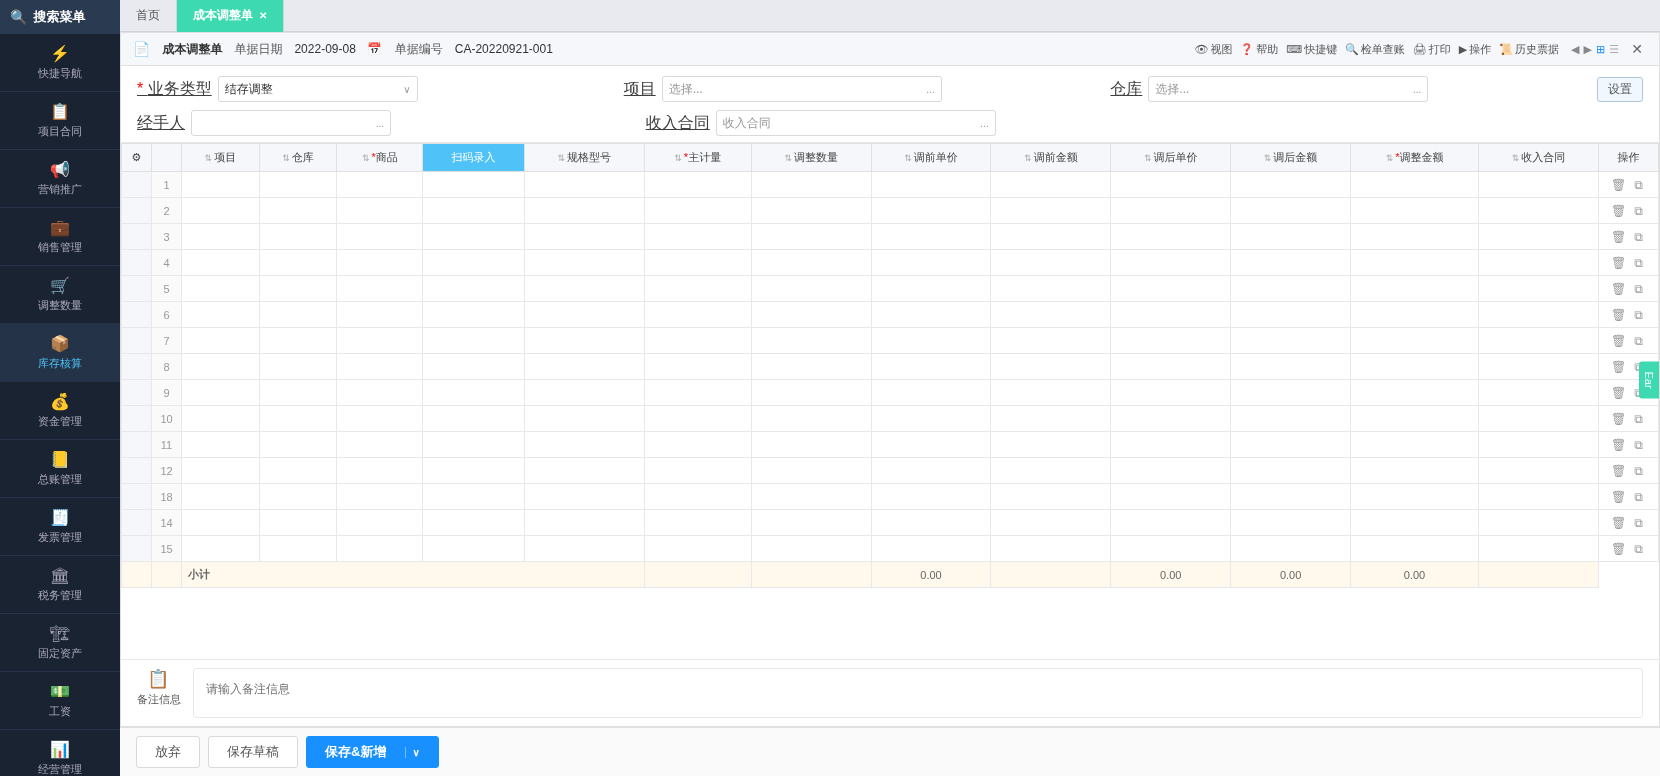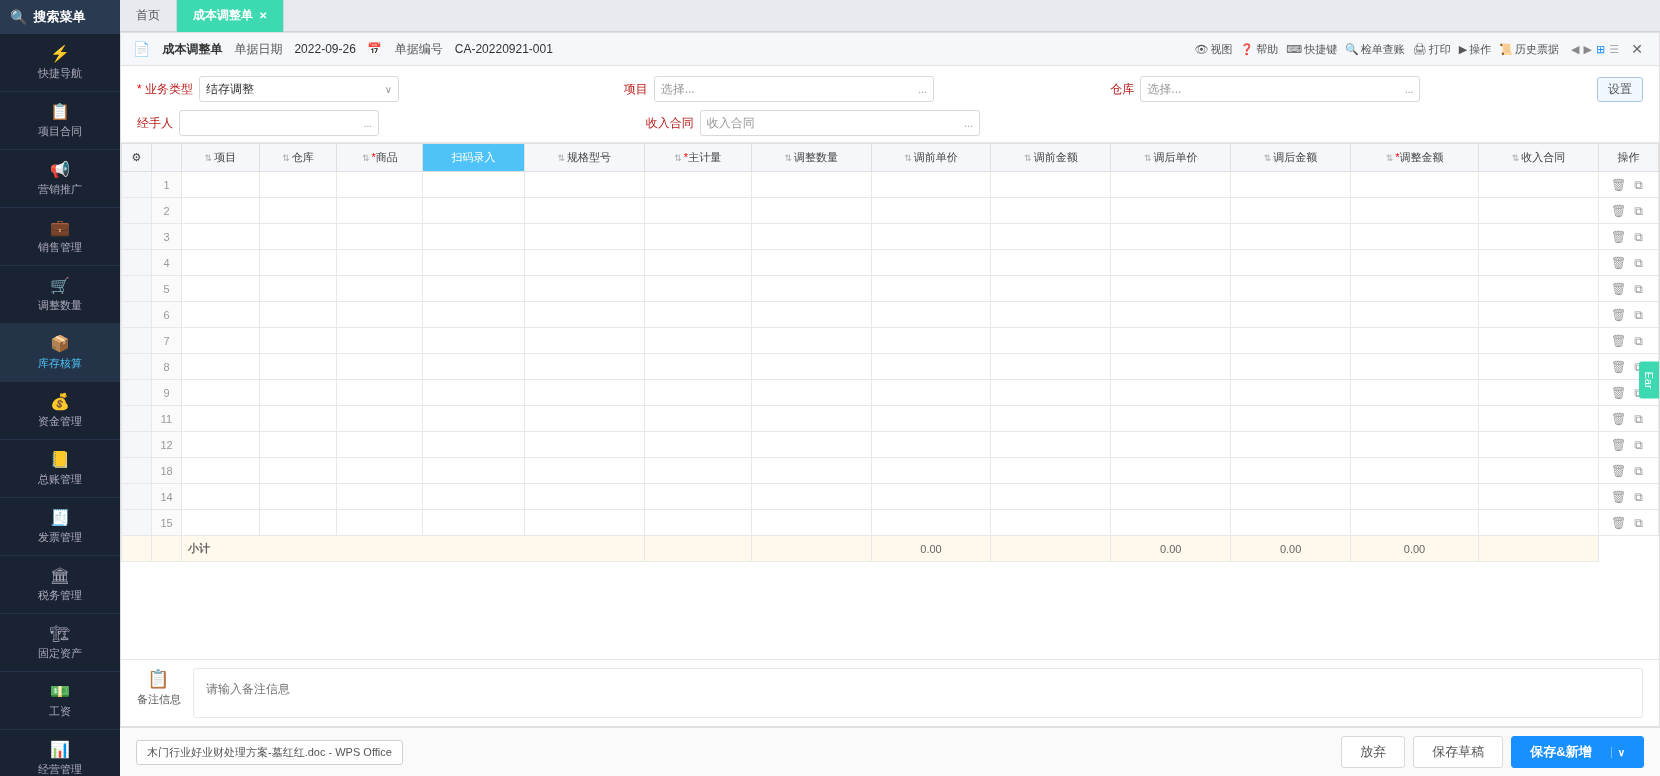"2022-09-26" span.field-value { text: 2022-09-26 -> 2022-09-08 }
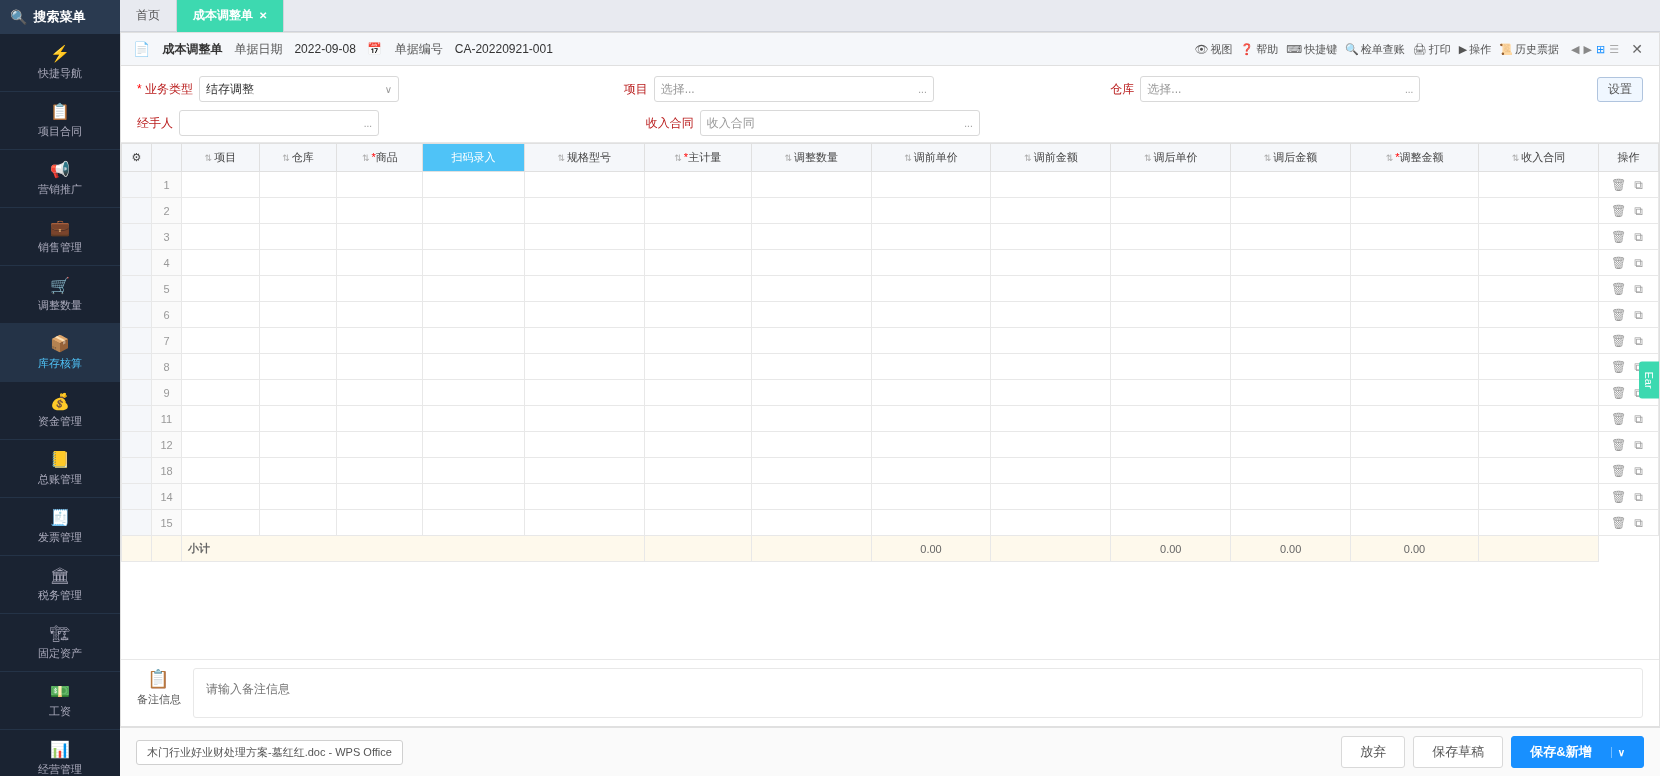"业务类型" .form-field label { color: #b91c1c -> #404040; font-size: 12px -> 16px; text-decoration: none -> underline }
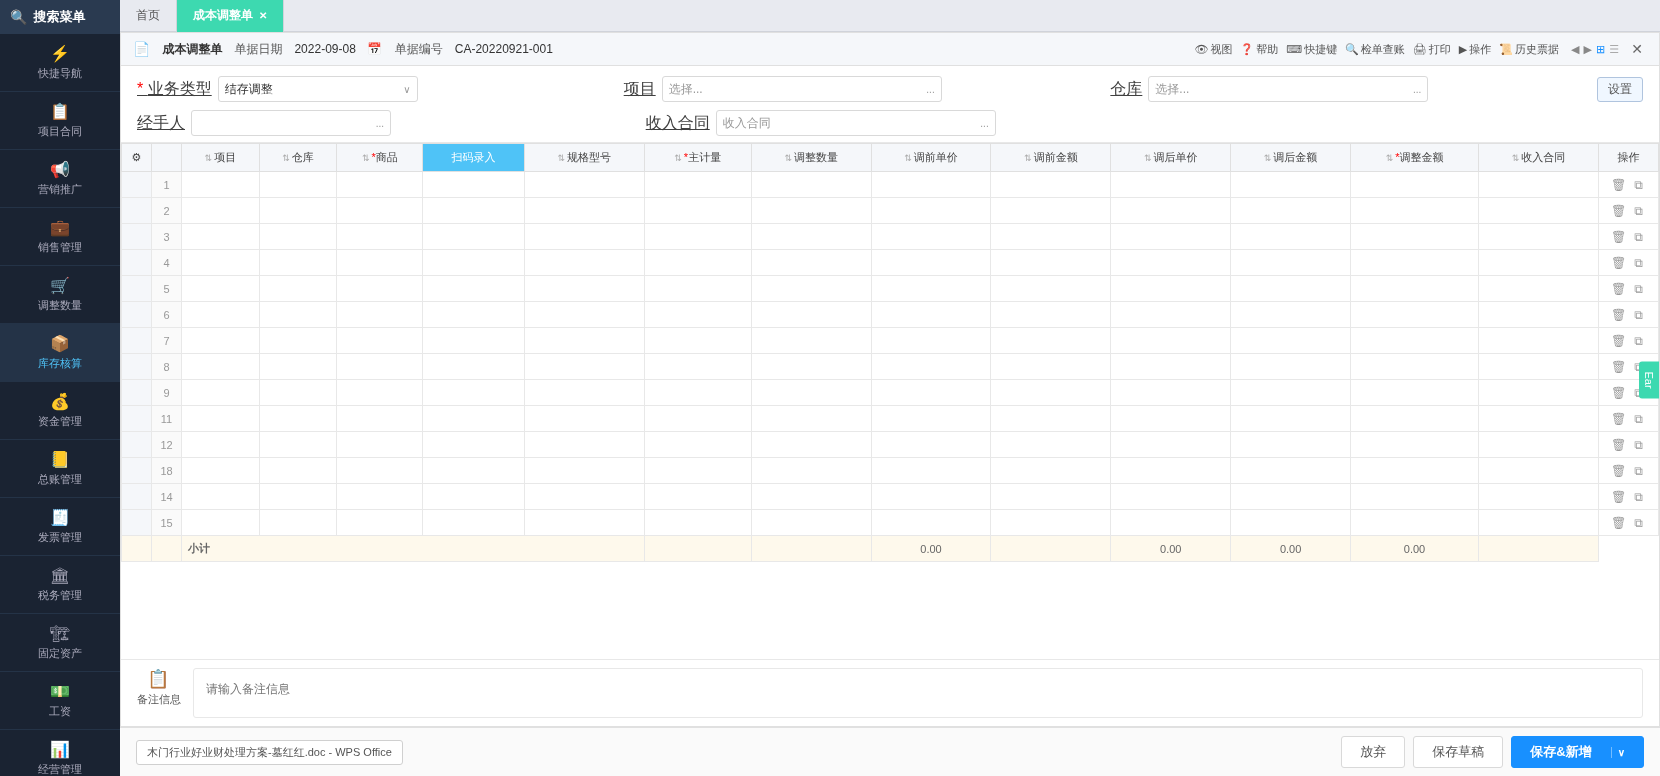"10" tr { html: none -> <tr> <td></td> <td>10</td> <td></td> <td></td> <td></td> <td></td> <td></td> <td></td> <td></td> <td></td> <td></td> <td></td> <td></td> <td></td> <td></td> <td> <div> <span>🗑</span> <span>⧉</span> </div> </td> </tr> }
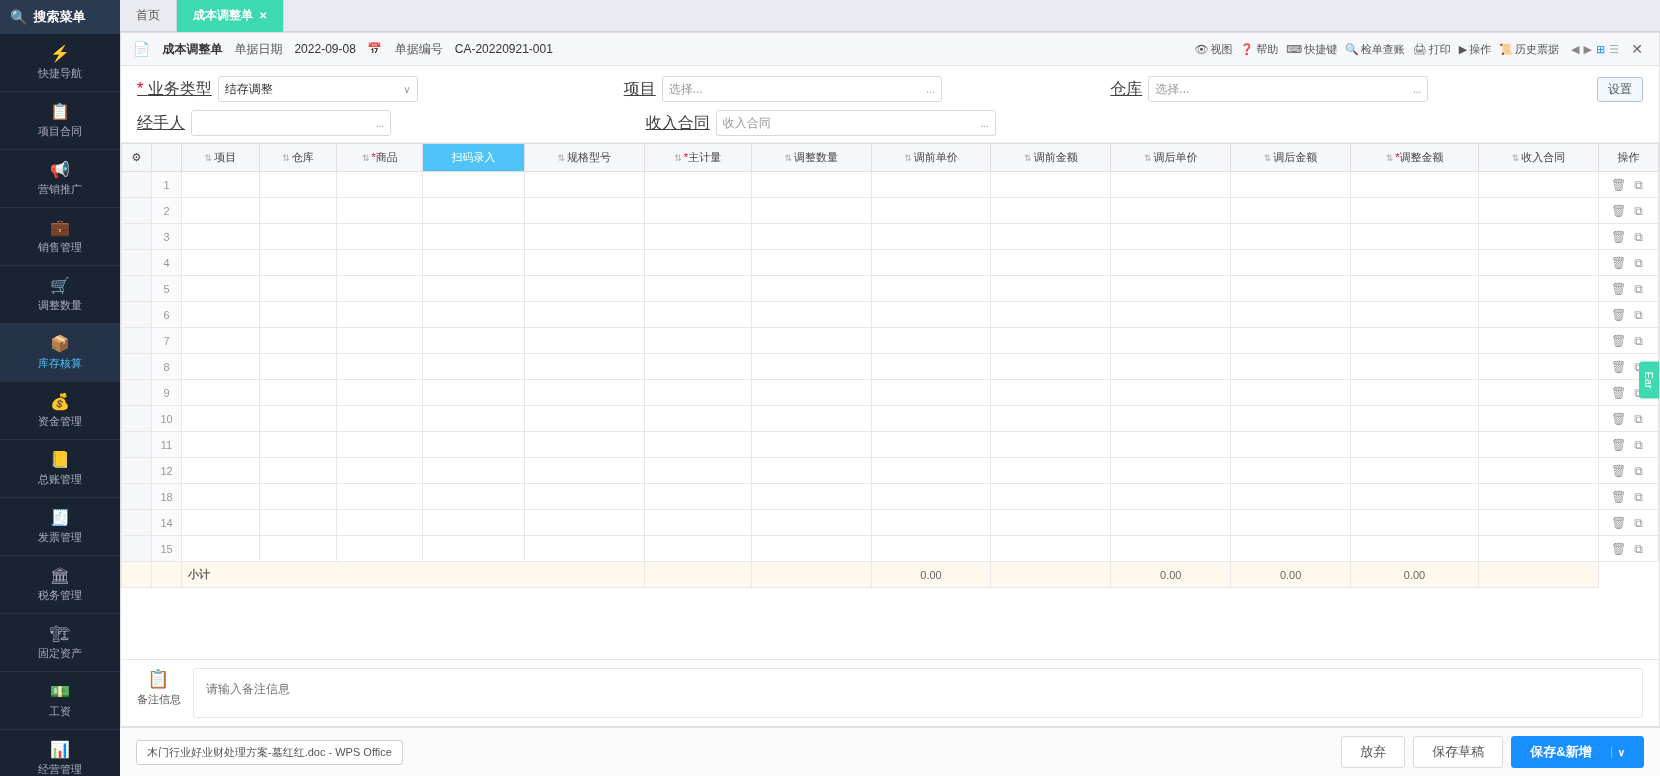"木门行业好业财处理方案-墓红红.doc - WPS Office" div.taskbar-item { html: <div>木门行业好业财处理方案-墓红红.doc - WPS Office</div> -> none }
